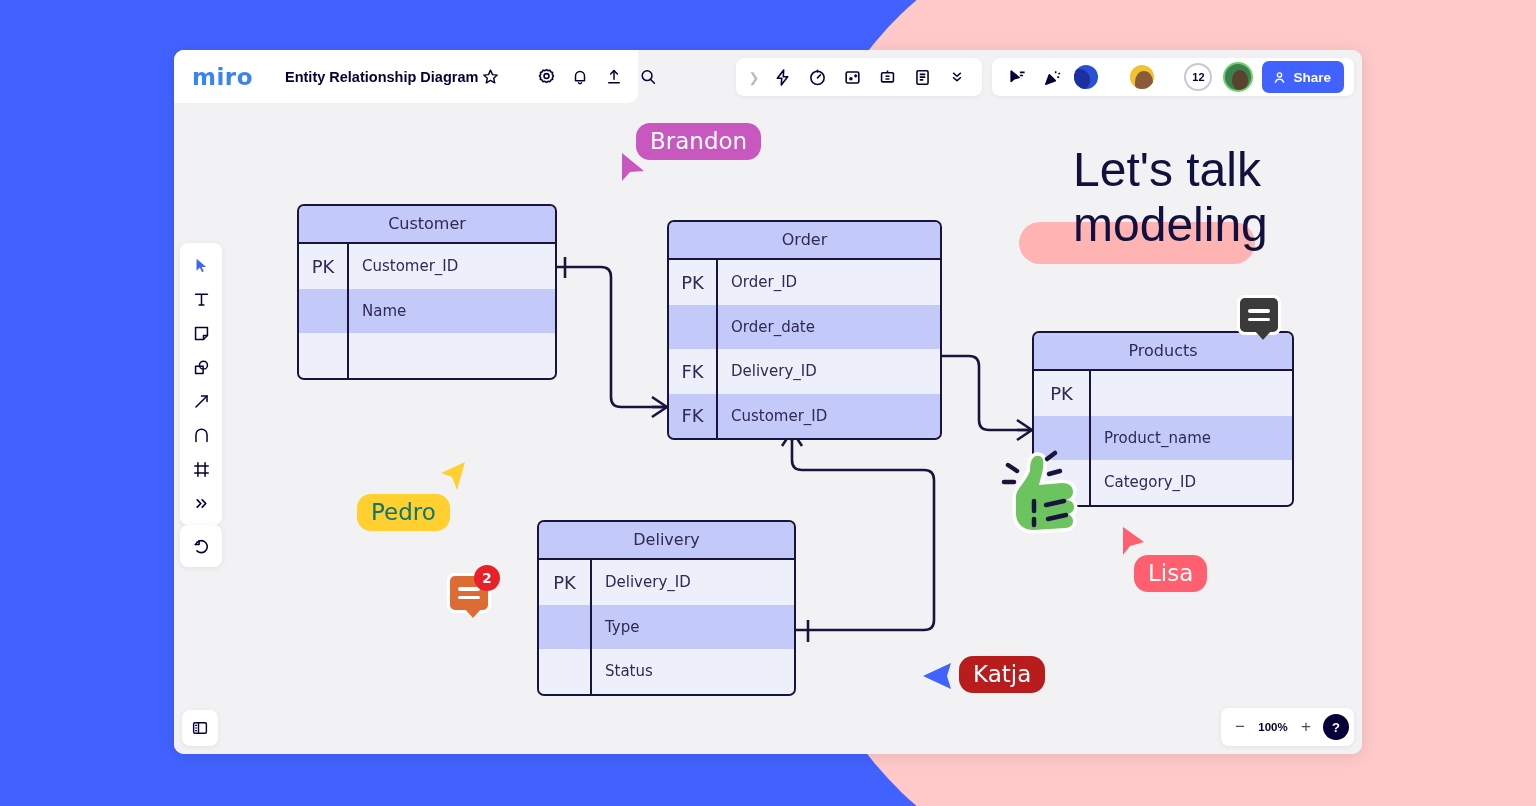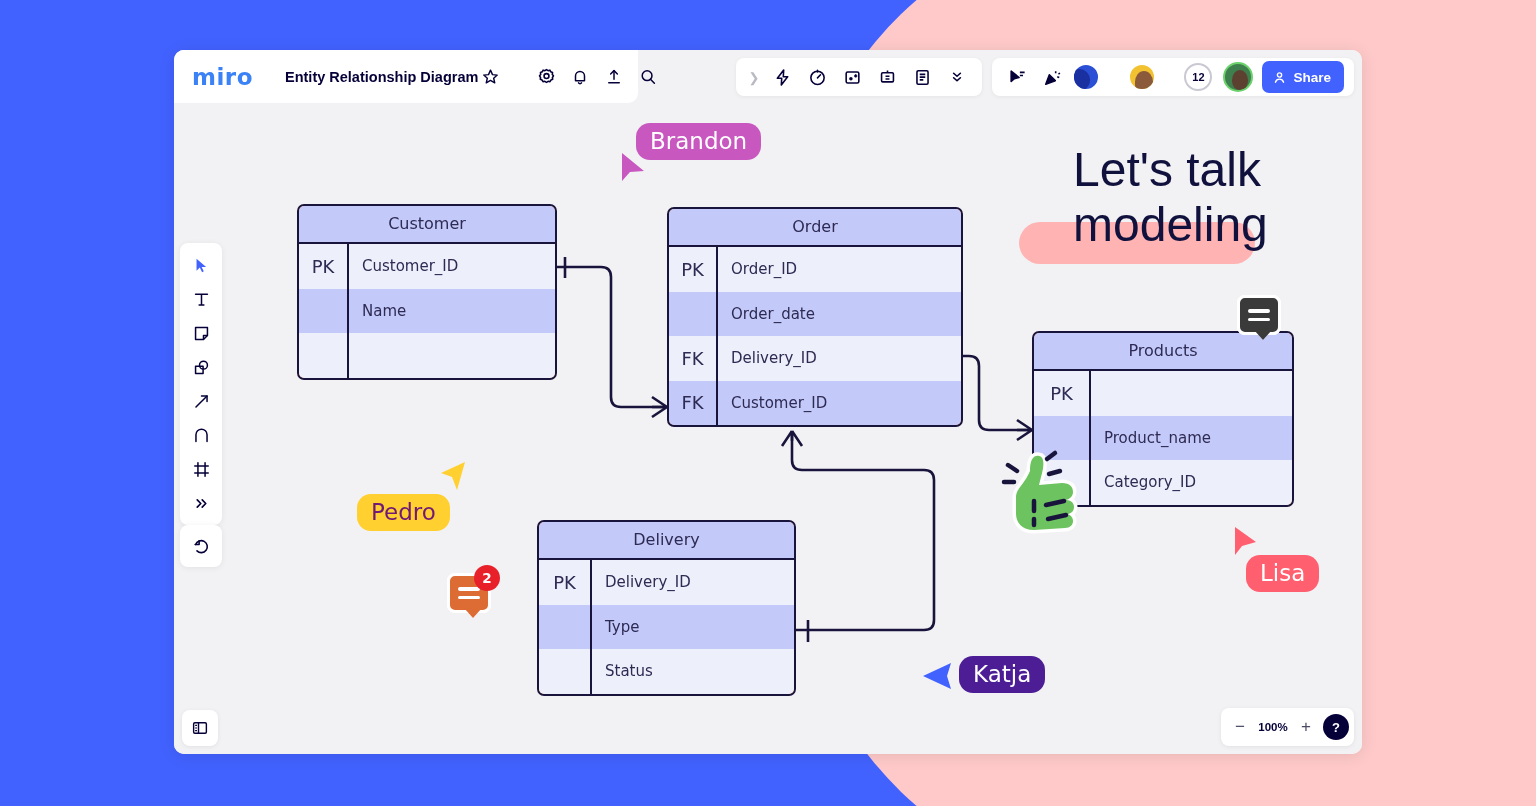"Order" #tbl-order { top: 157px -> 170px; width: 296px -> 275px }
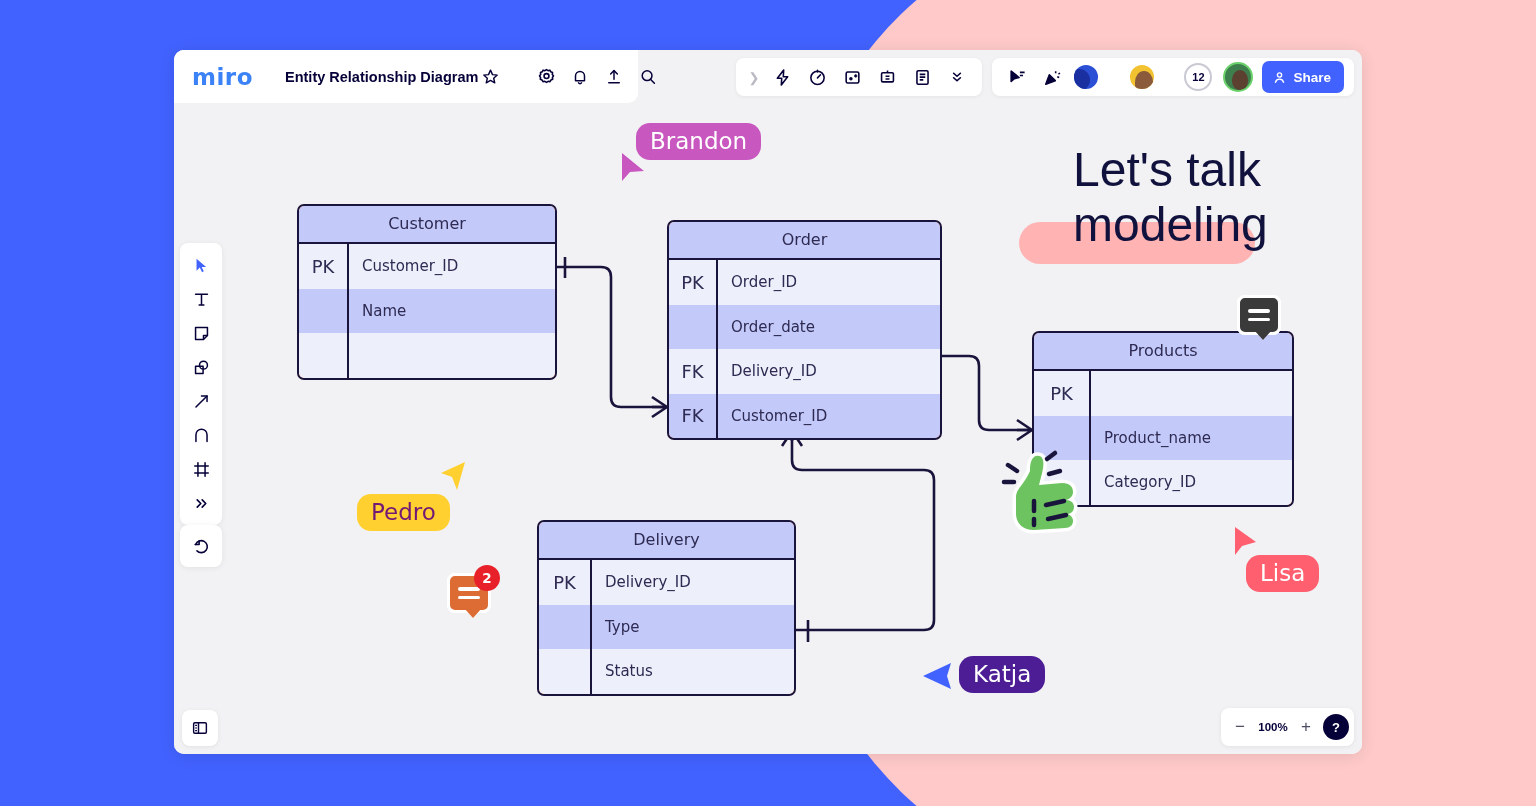"Pedro" .cur-pedro .cur-label { color: #701a75 -> #0f766e }
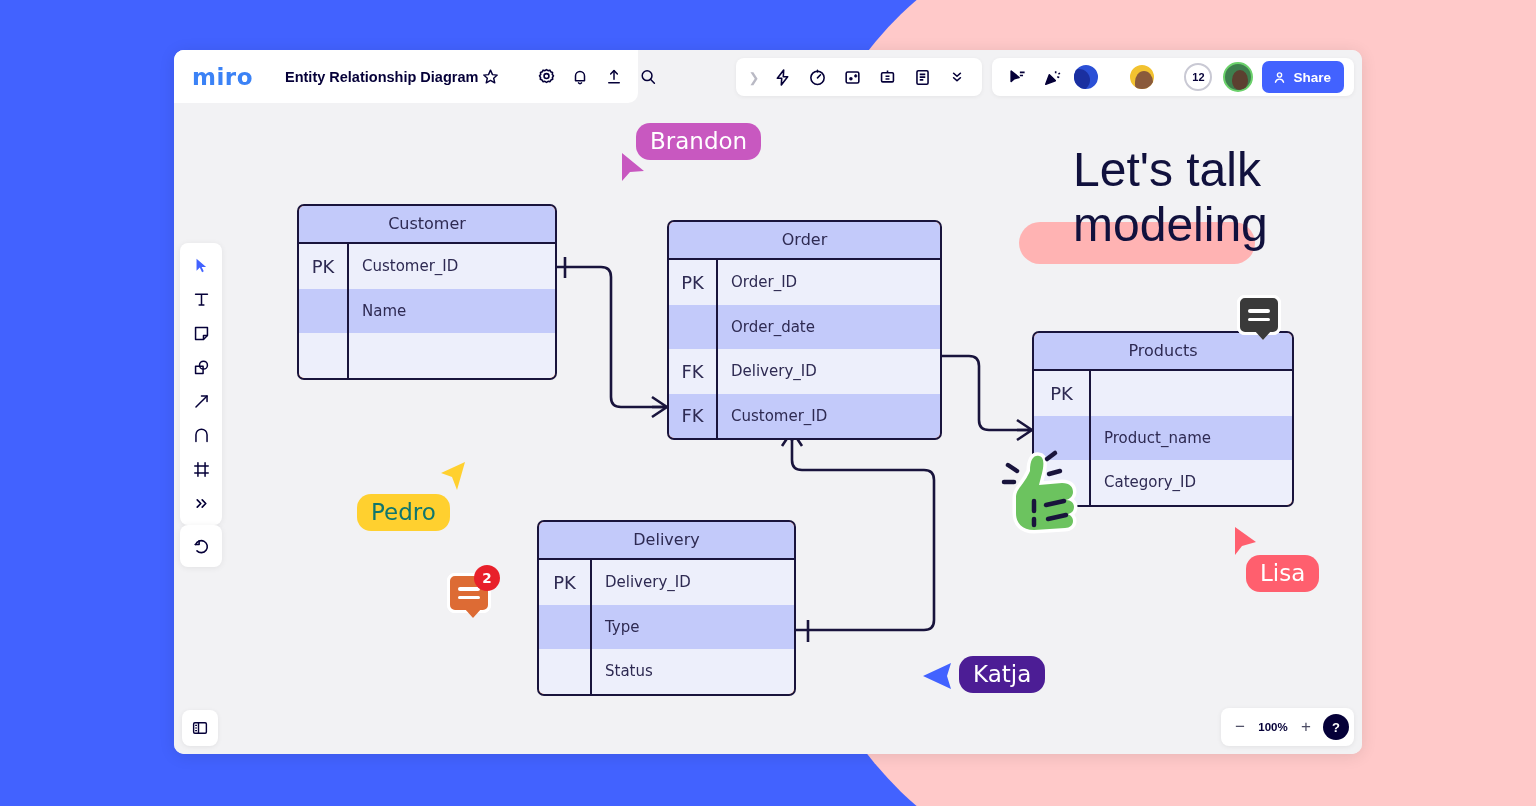"Lisa" .cur-lisa { left: 1072px -> 960px }
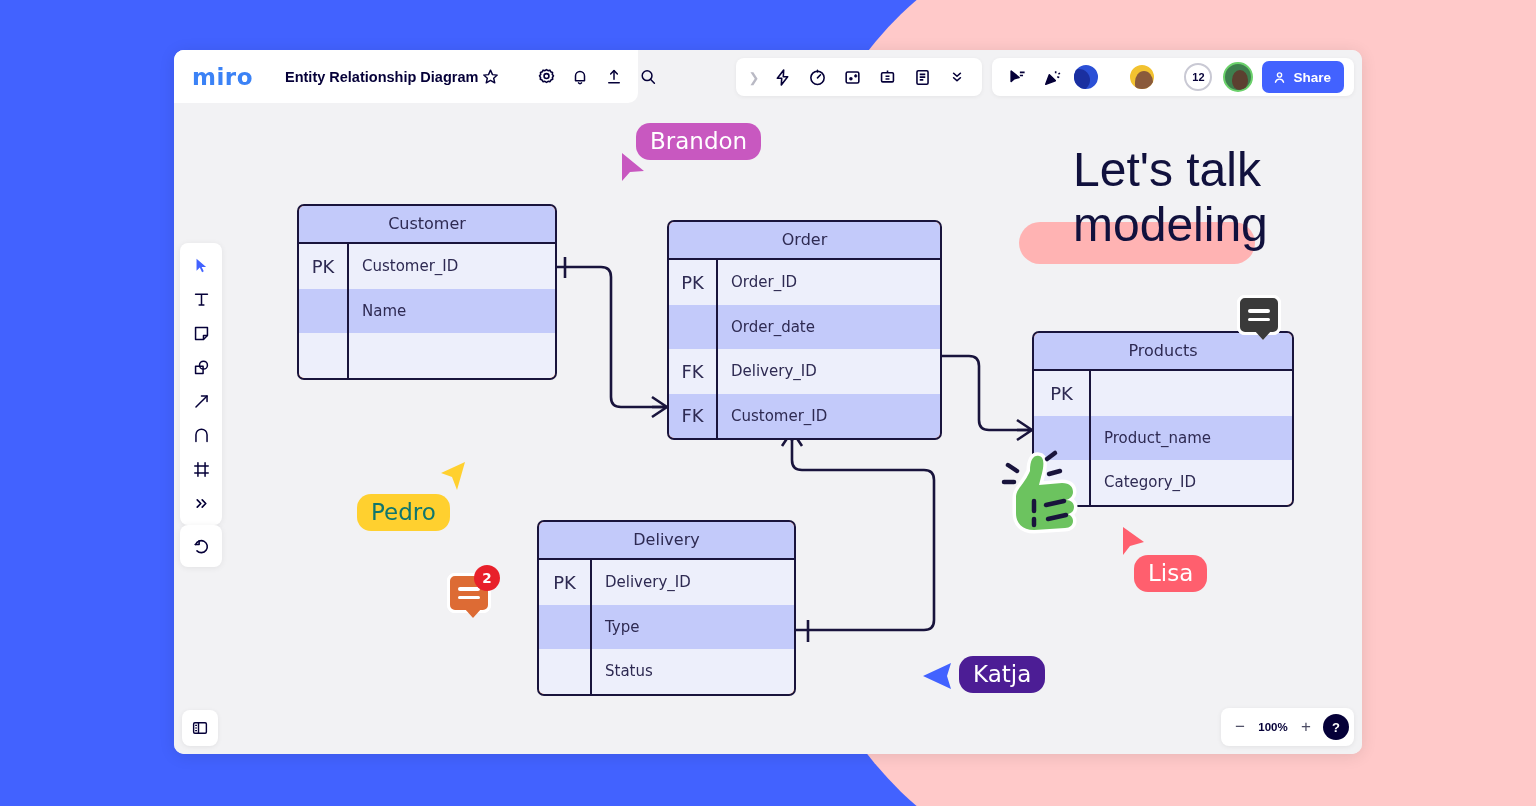"Katja" .cur-katja .cur-label { background: #4c1d95 -> #b91c1c }
